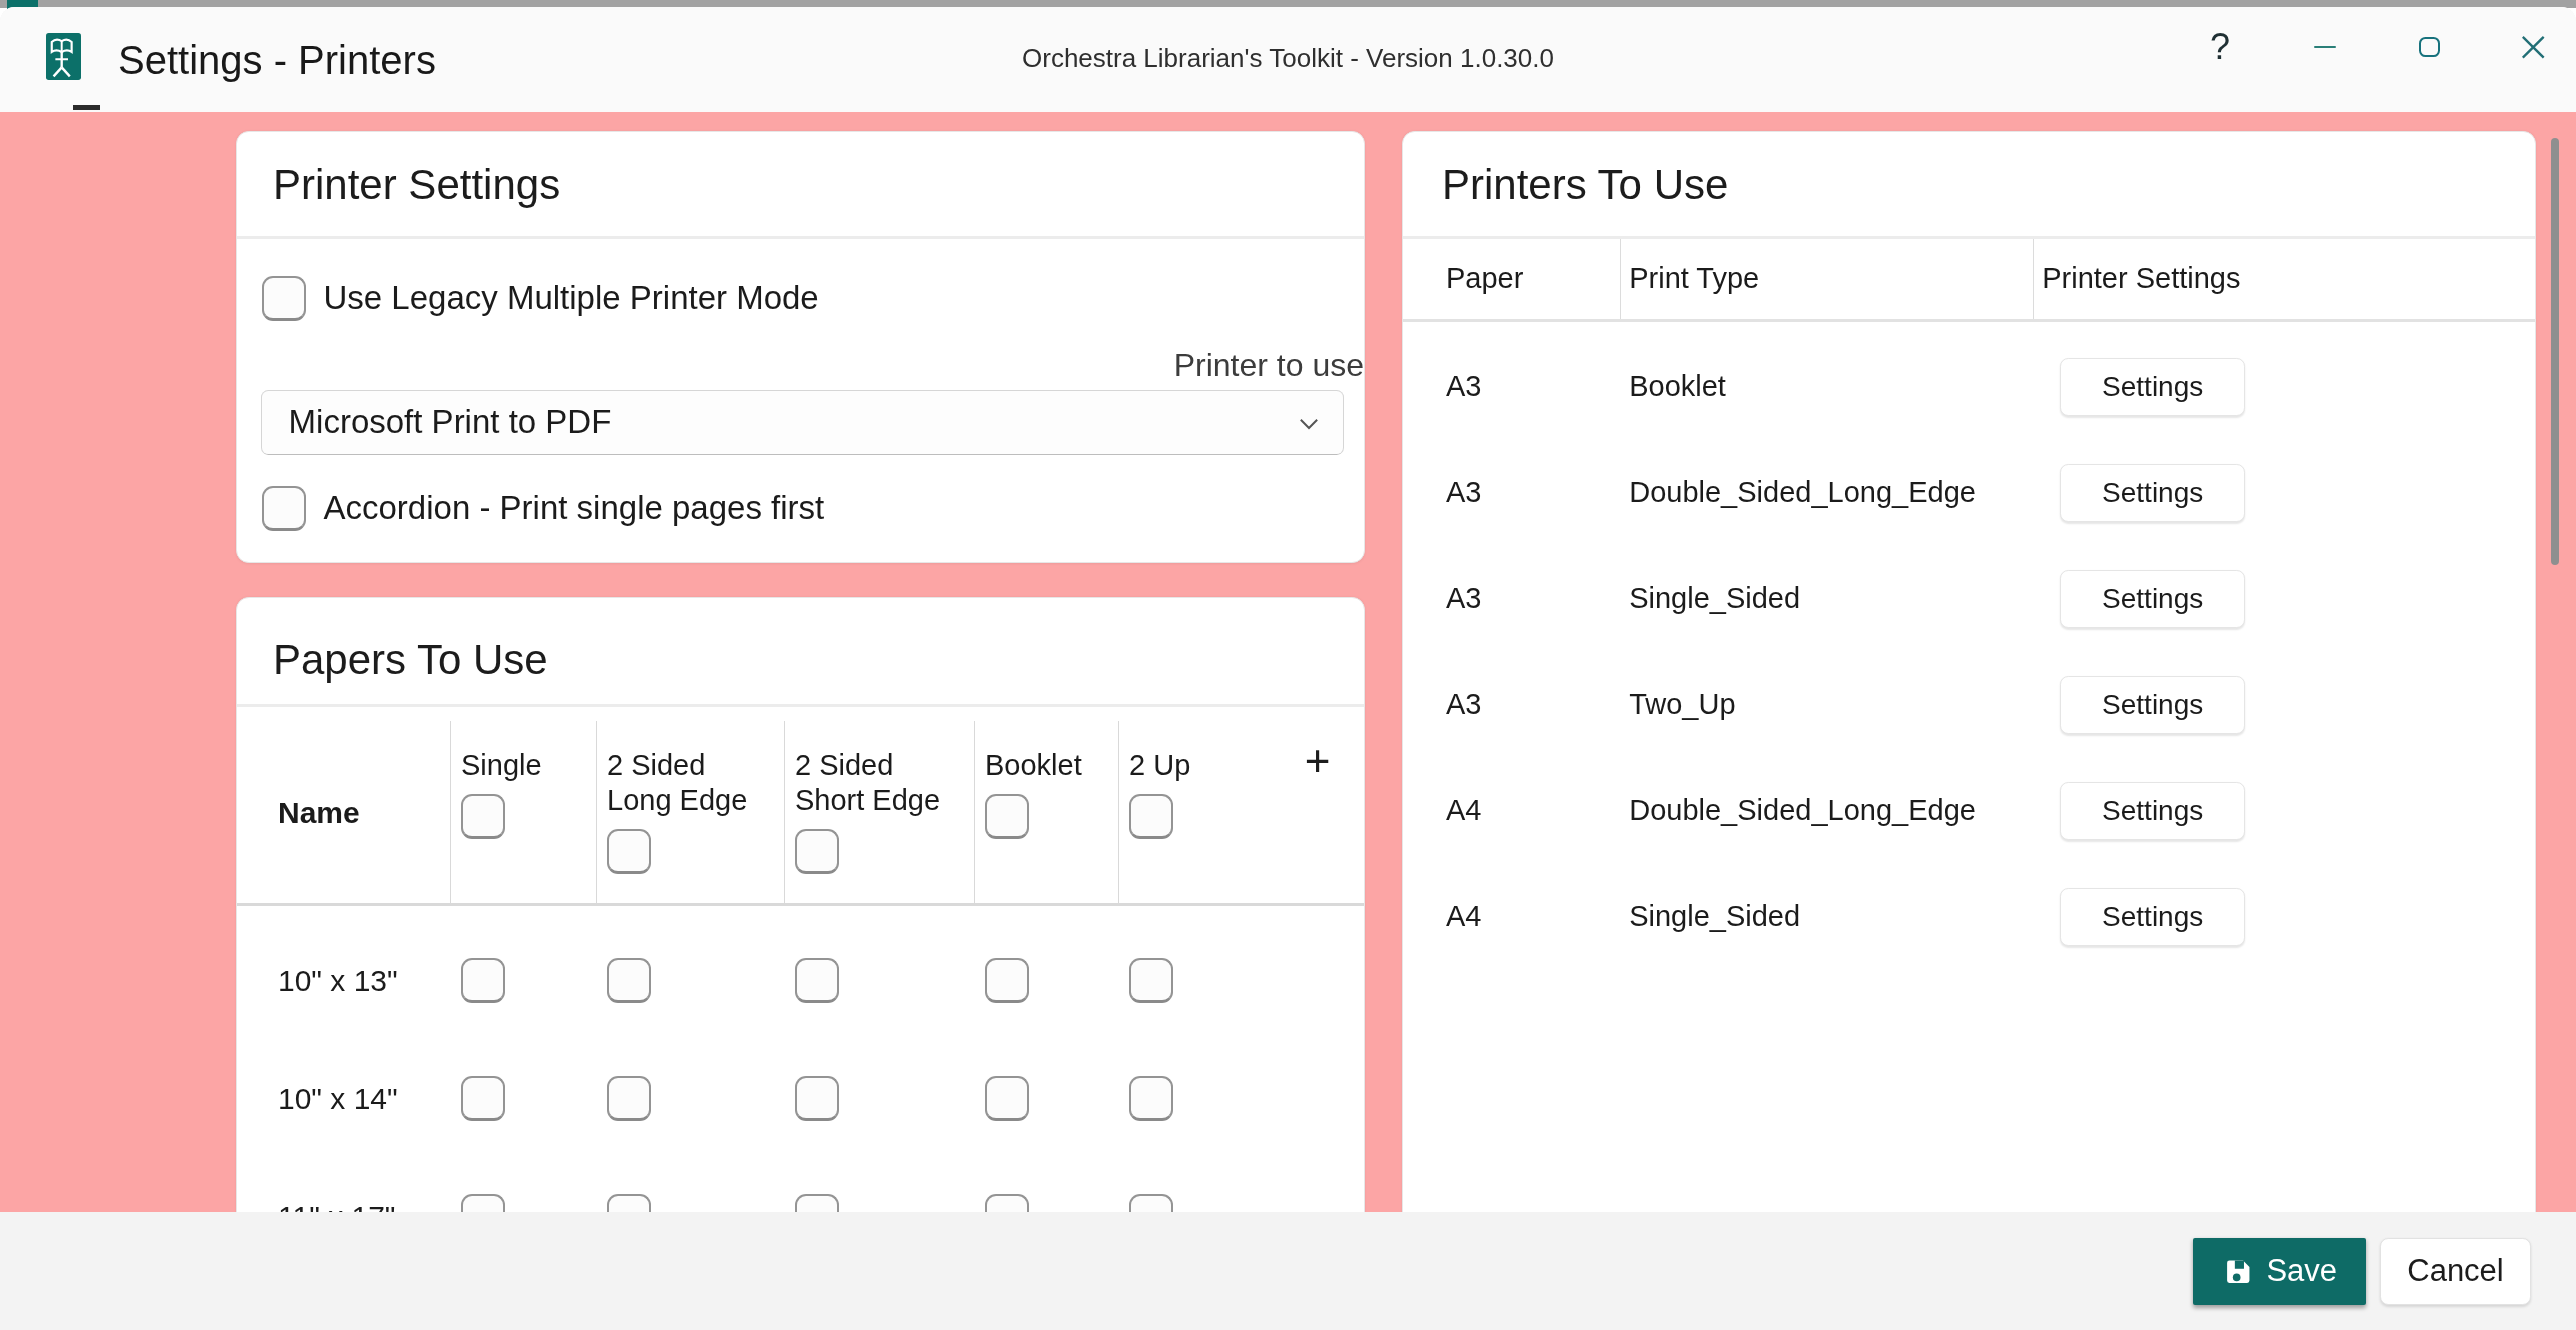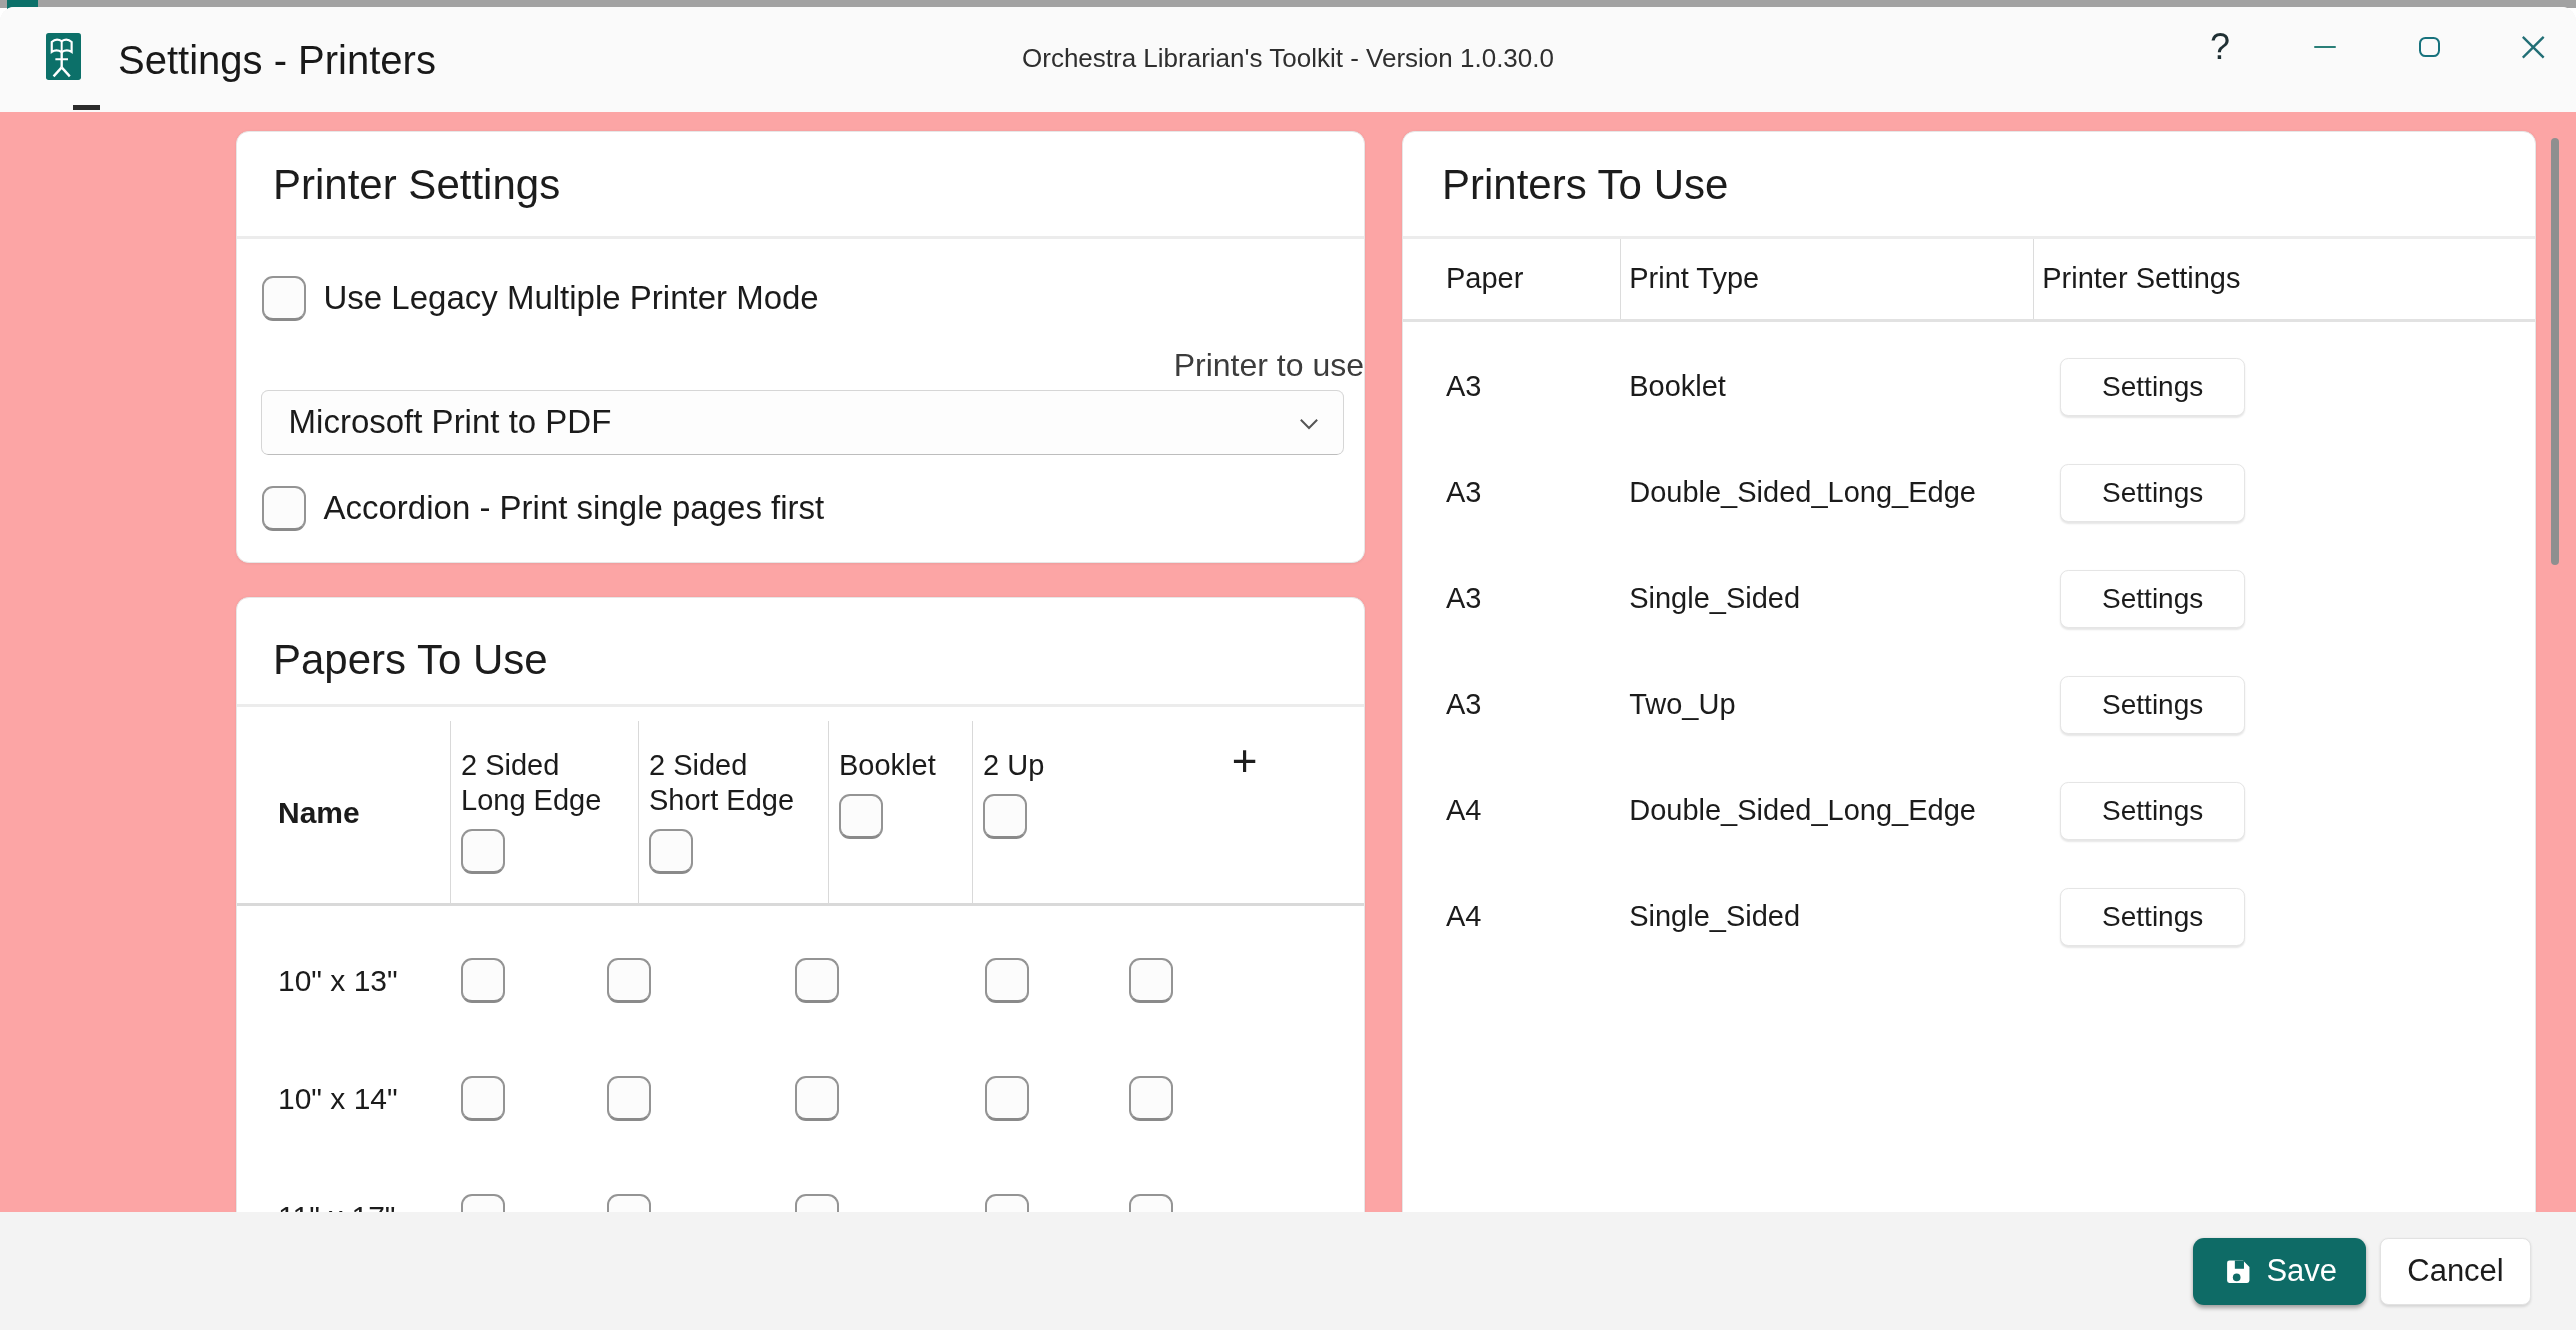"Single" div.p-col { html: none -> <div> <div>Single</div> <div></div> </div> }
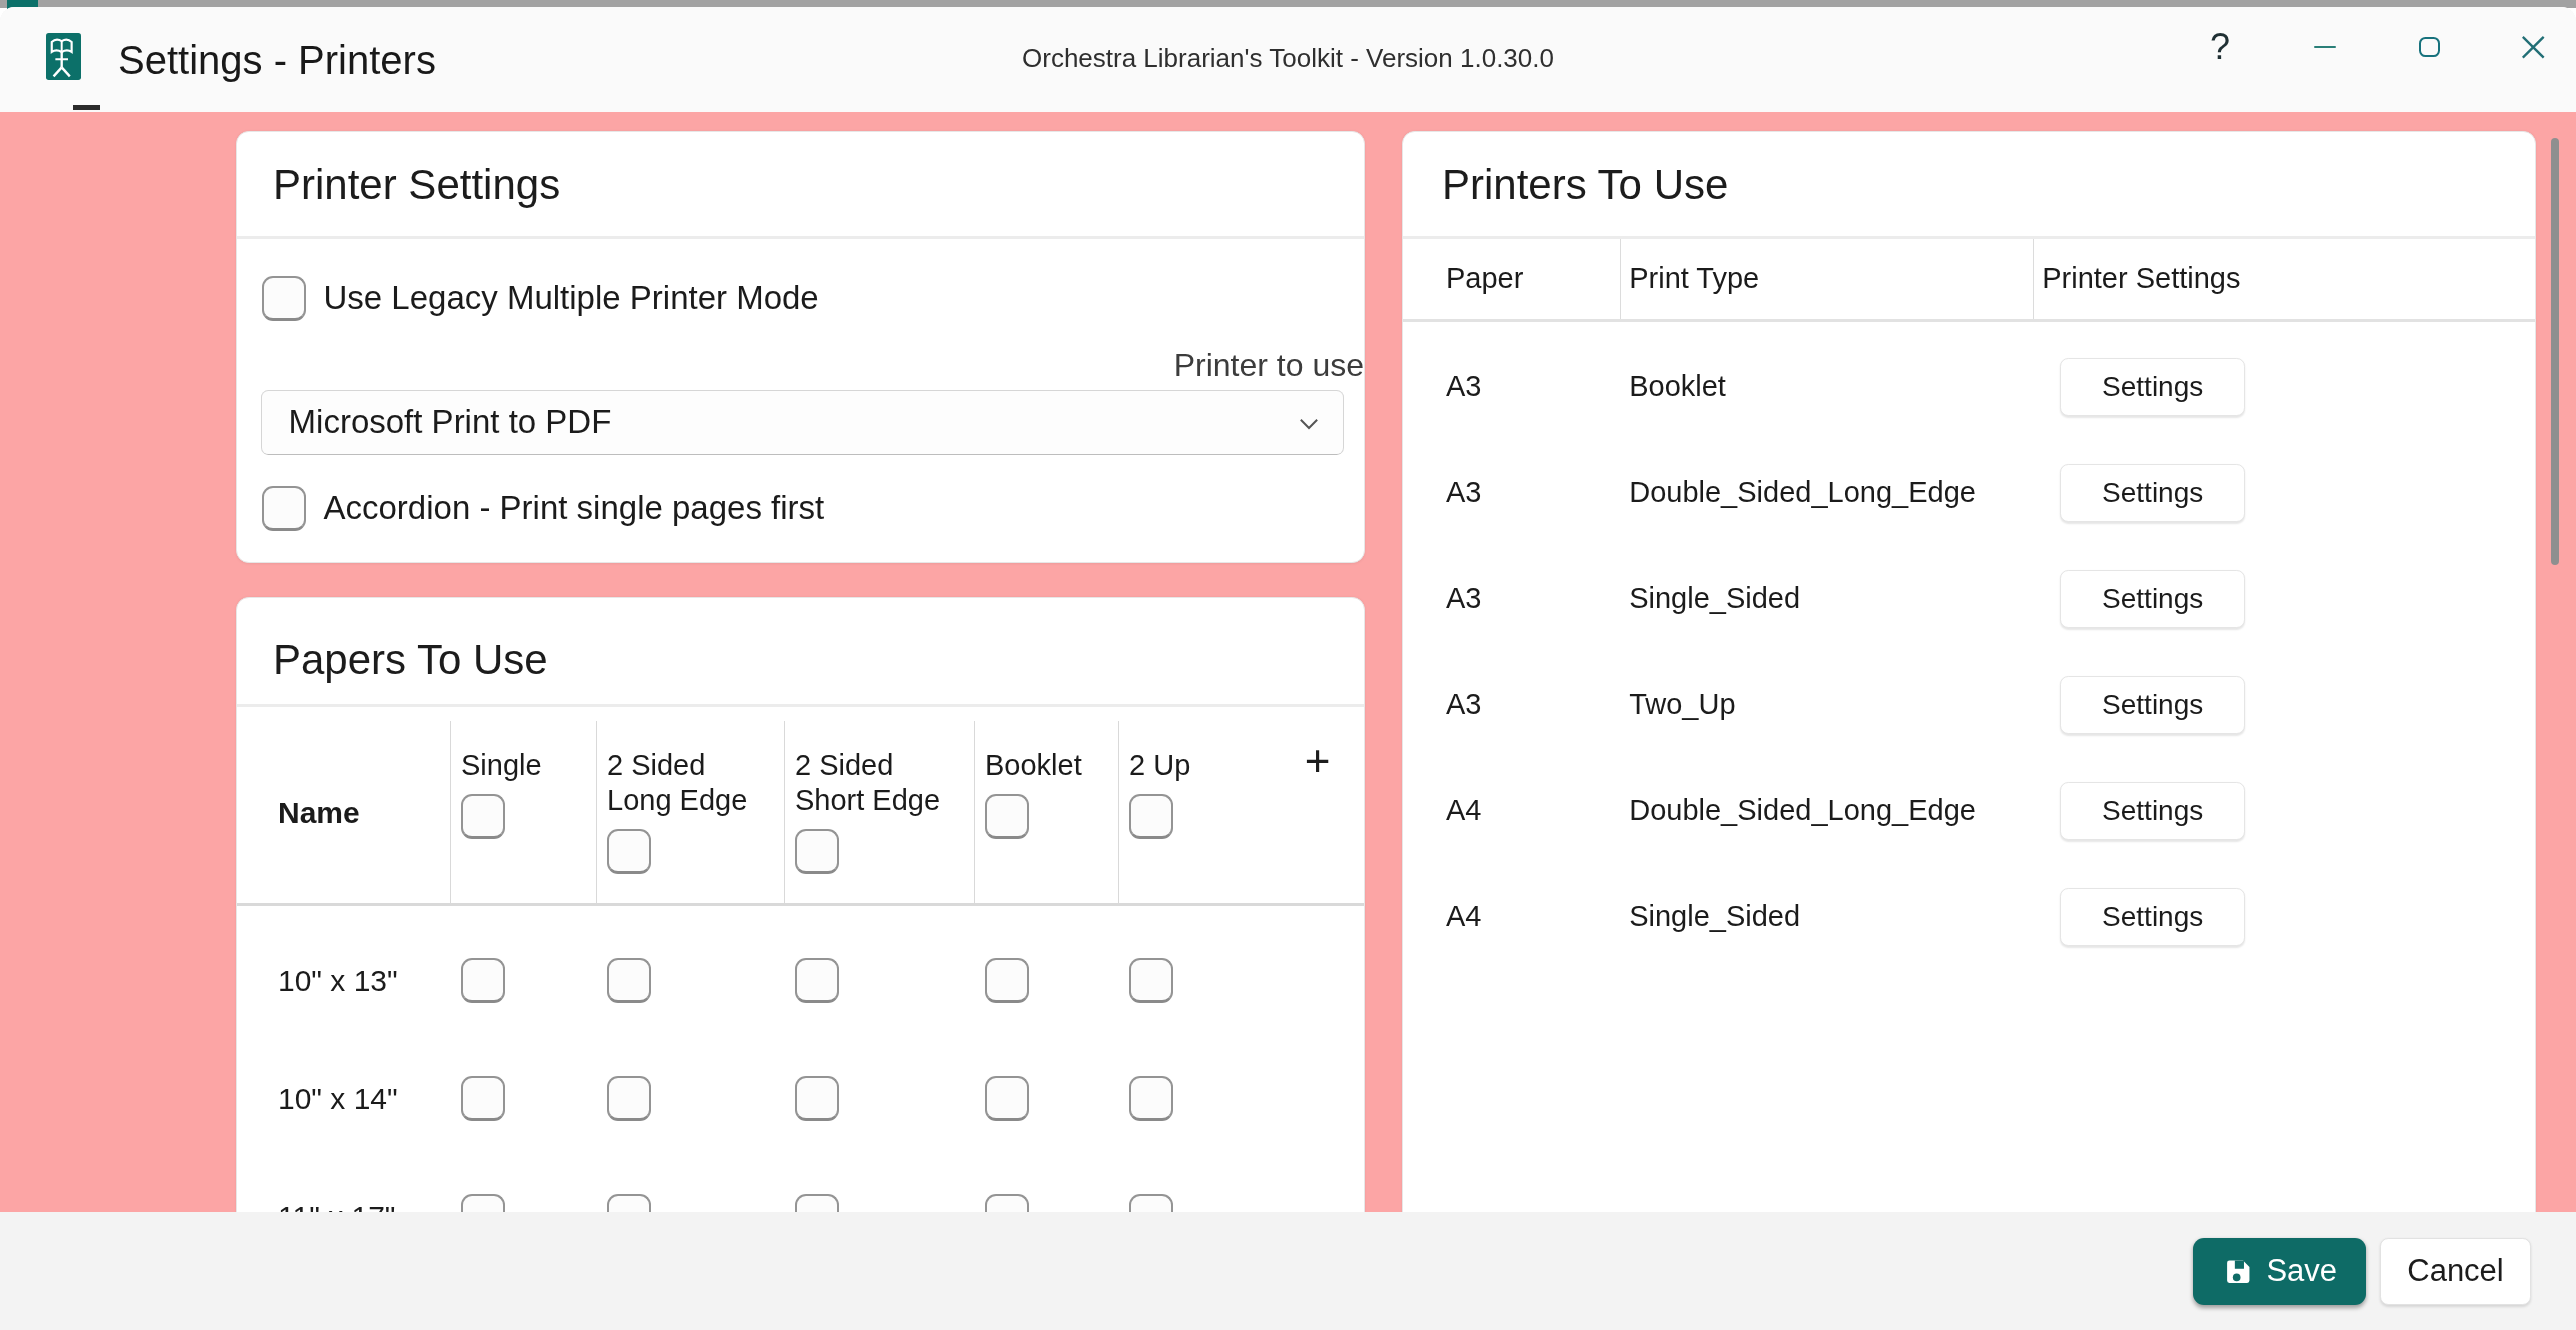"Save" .save-btn { border-radius: 11px -> 2px }
